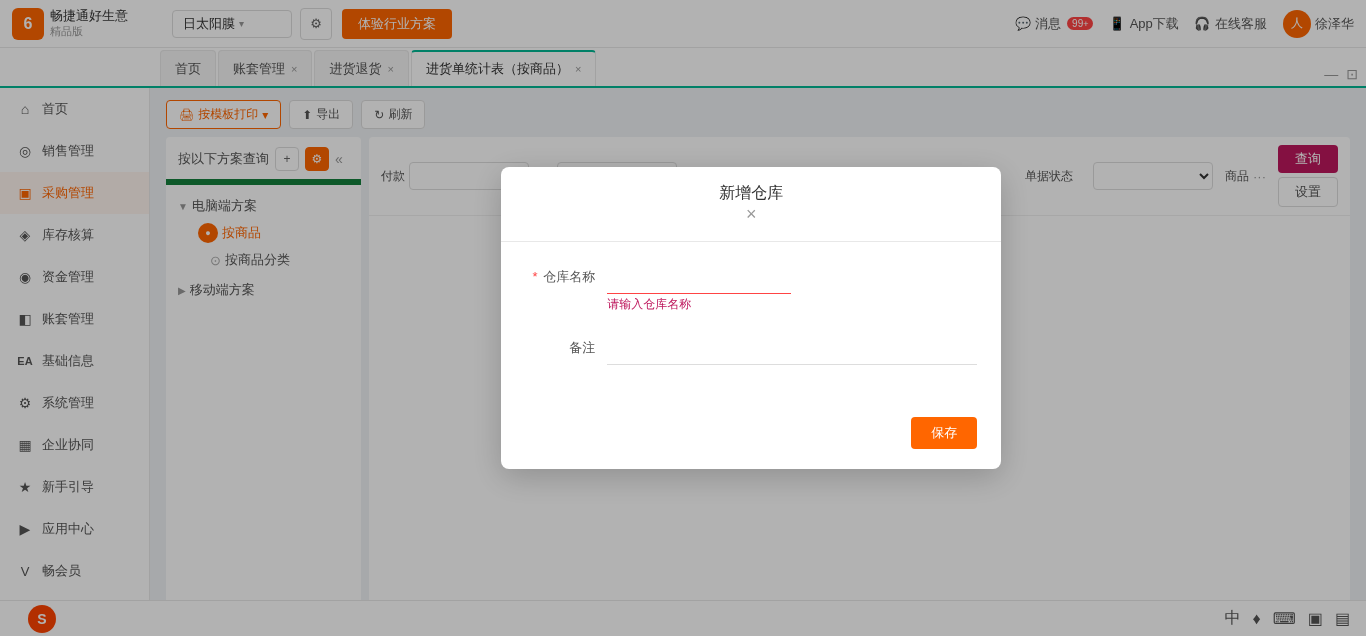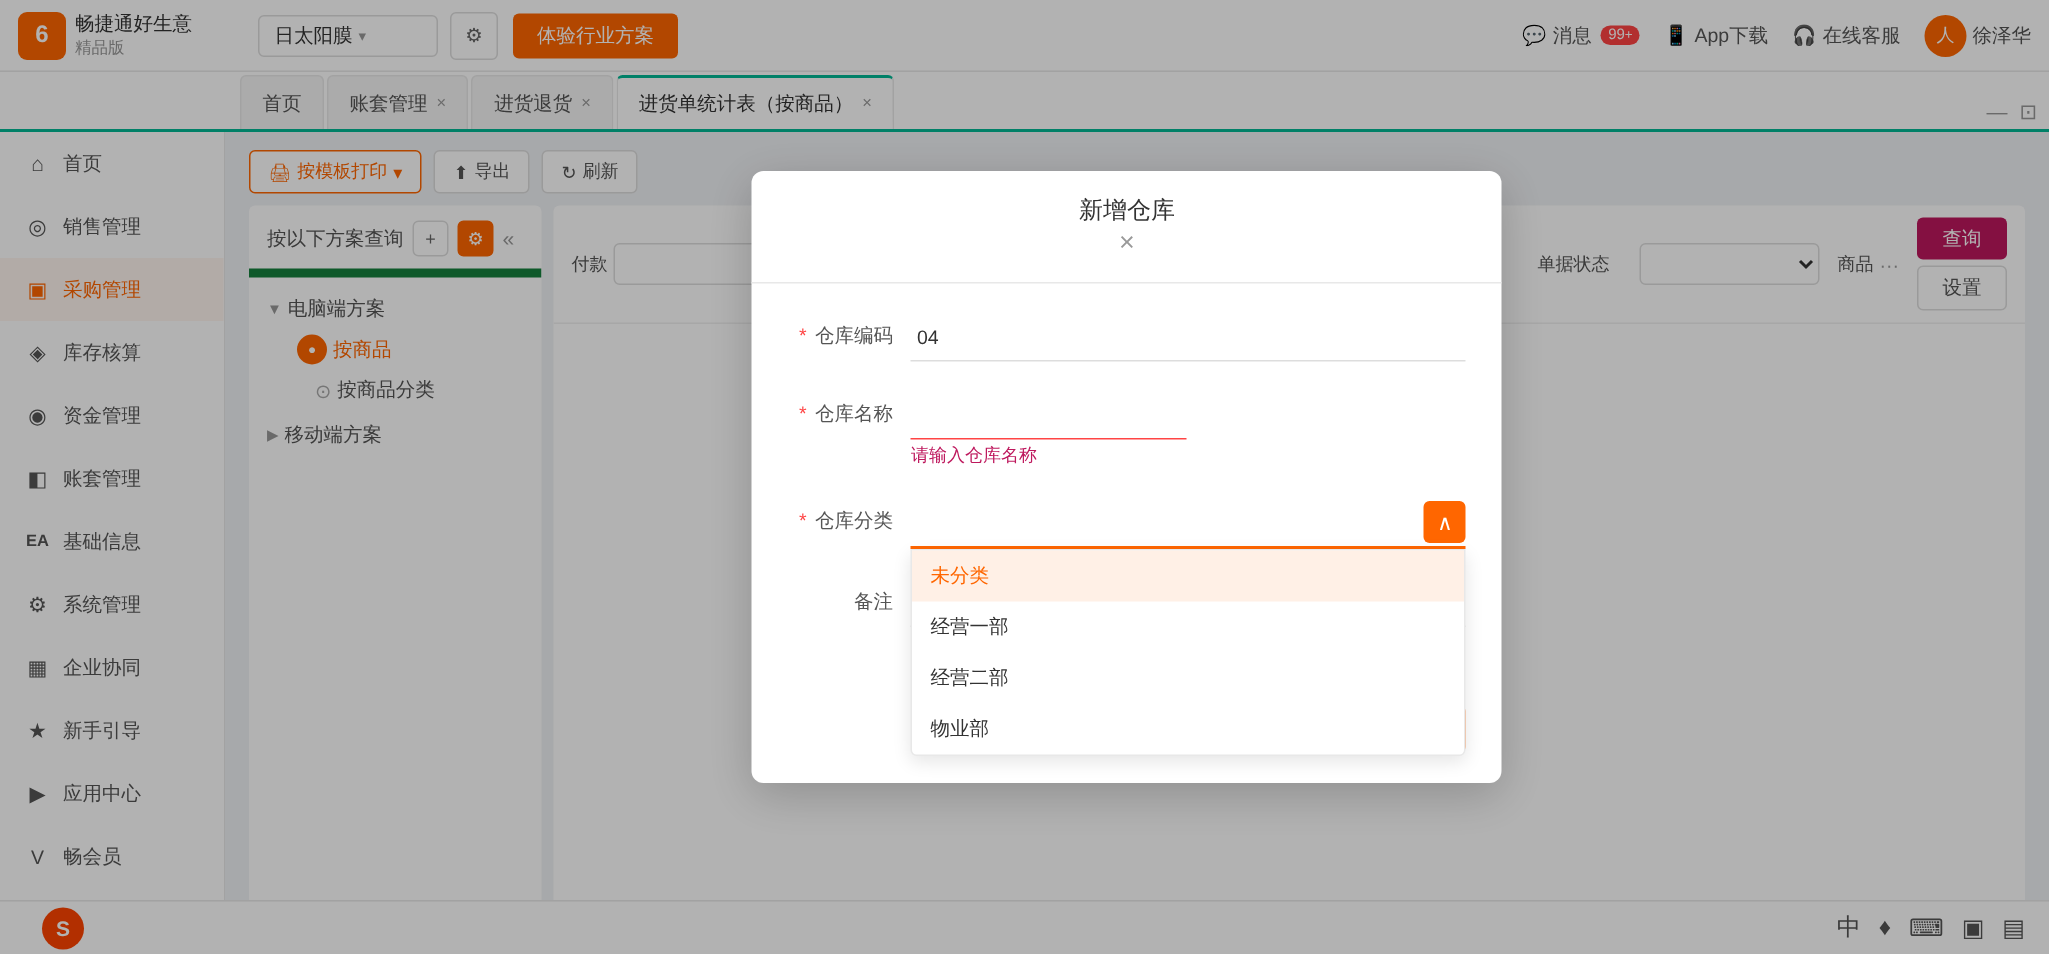"* 仓库编码" div.form-row { html: <div> <label> <span>*</span> <span>仓库编码</span> </label> <input> </div> -> none }
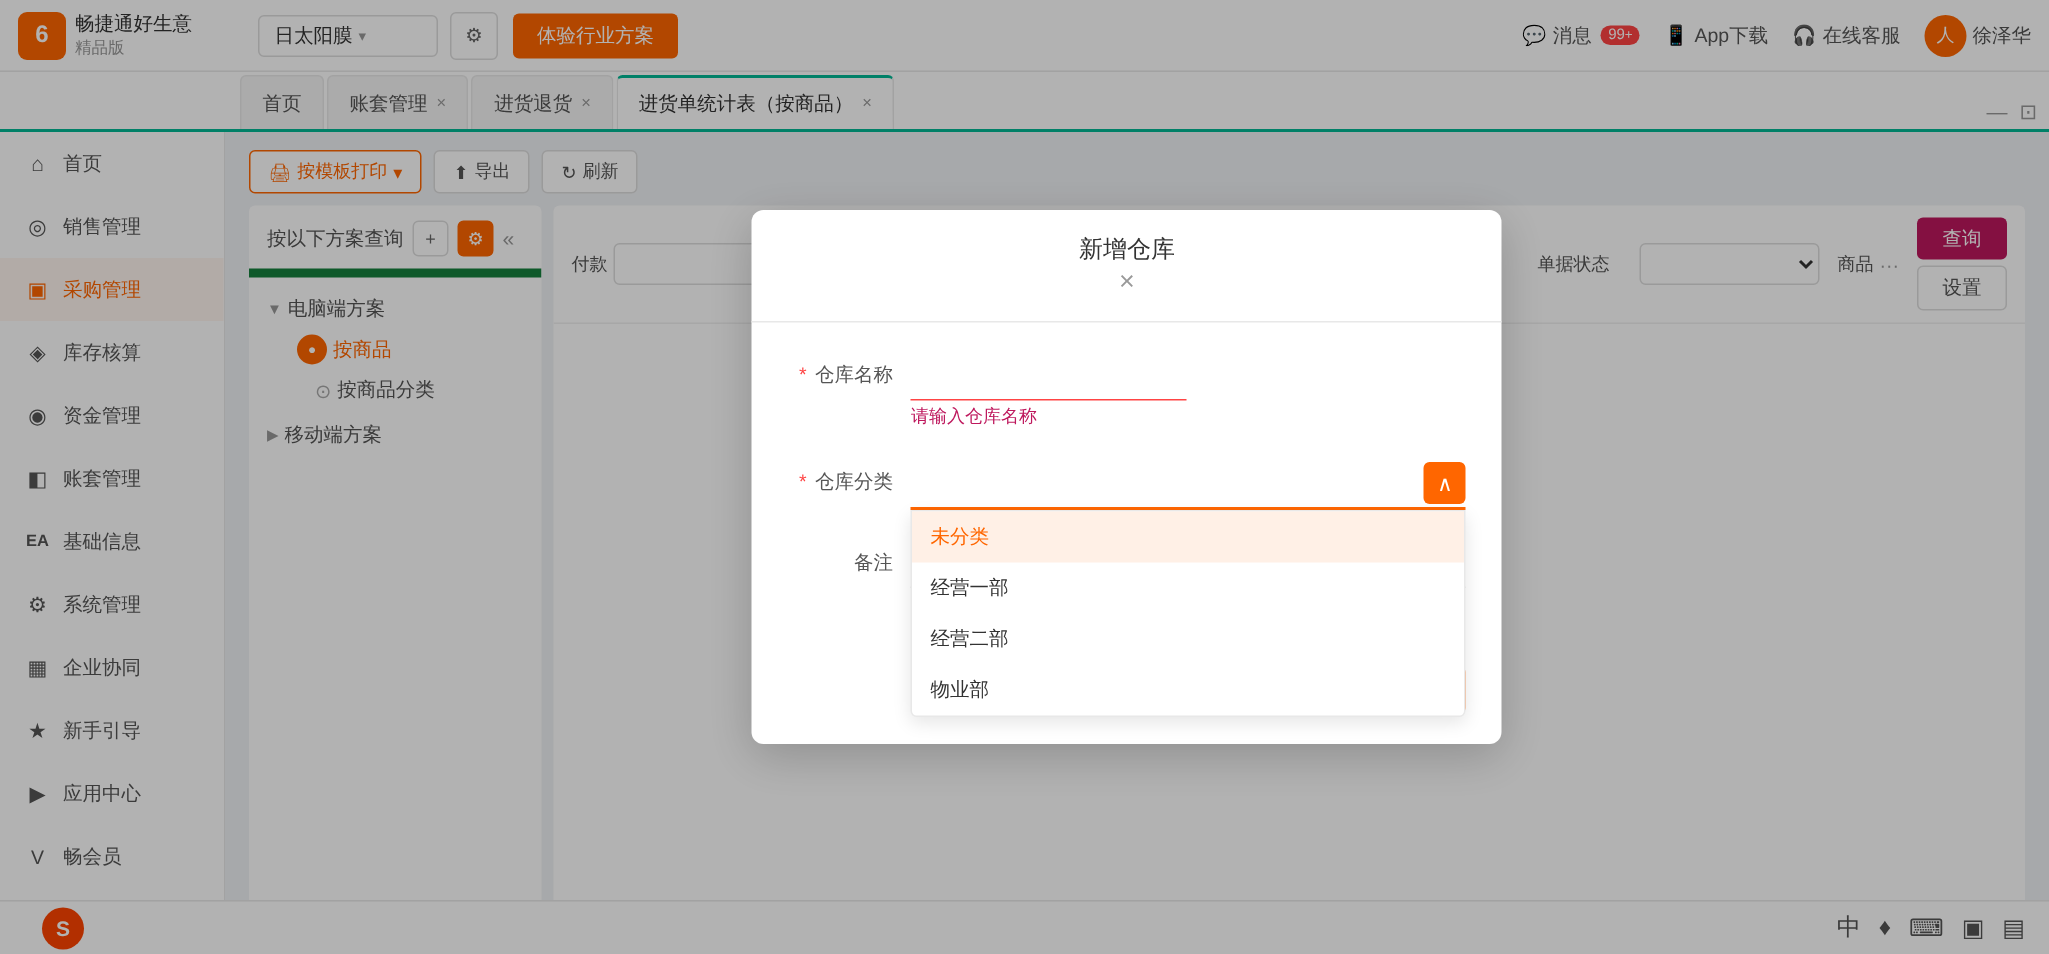"* 仓库分类" div.form-row { html: <div> <label> <span>*</span> <span>仓库分类</span> </label> <div> <div> <input> <div>∧</div> </div> <div> <div>未分类</div> <div>经营一部</div> <div>经营二部</div> <div>物业部</div> </div> </div> </div> -> none }
